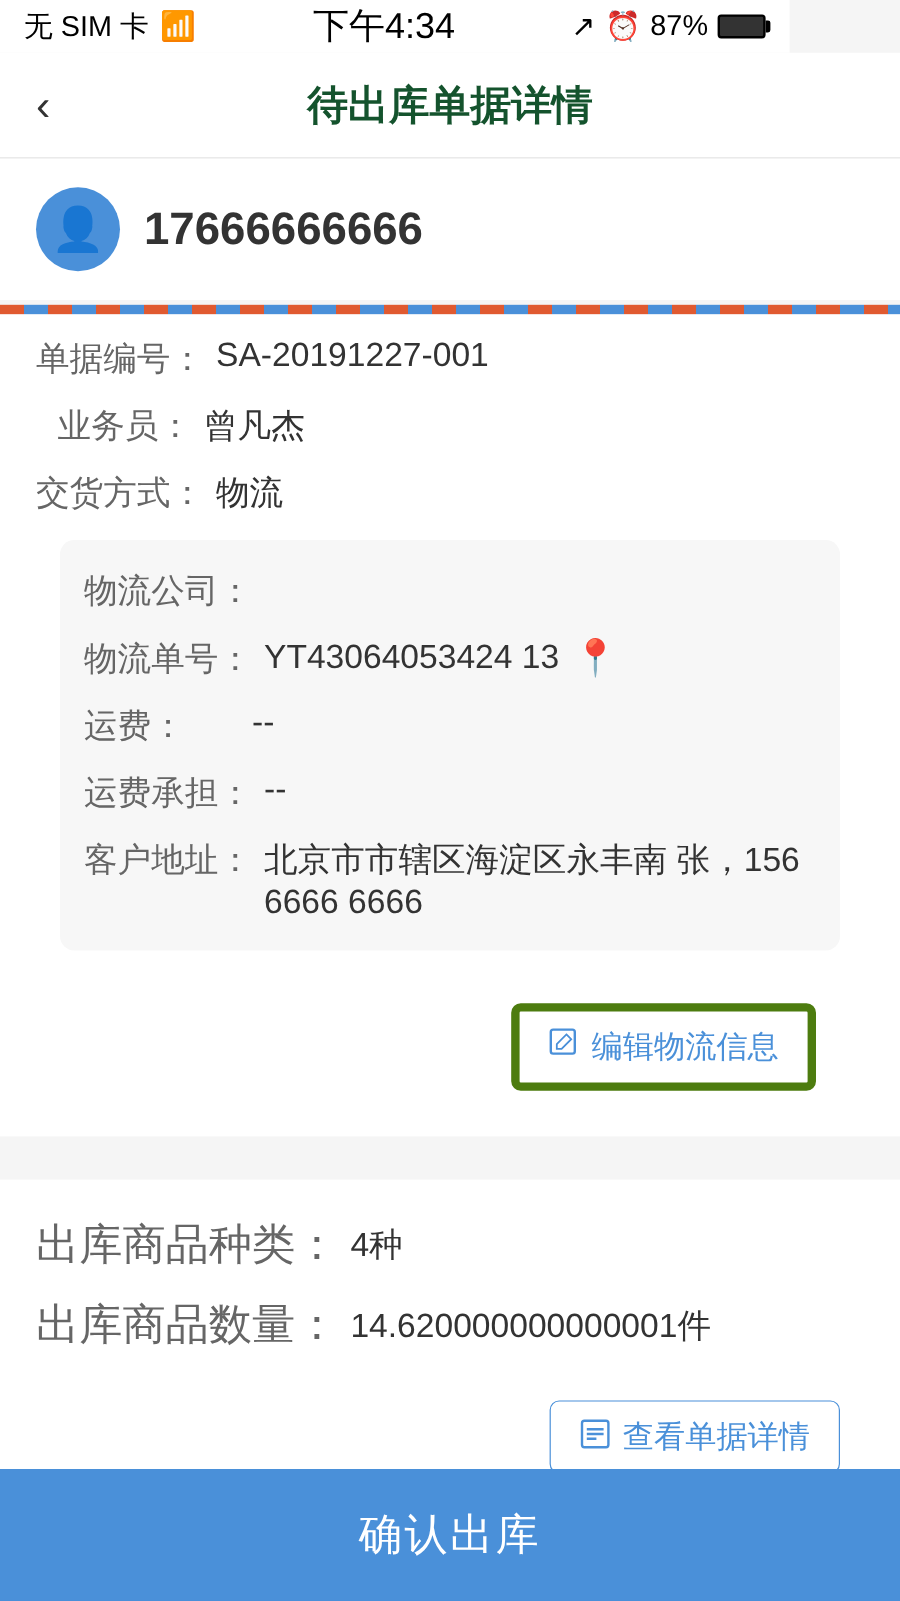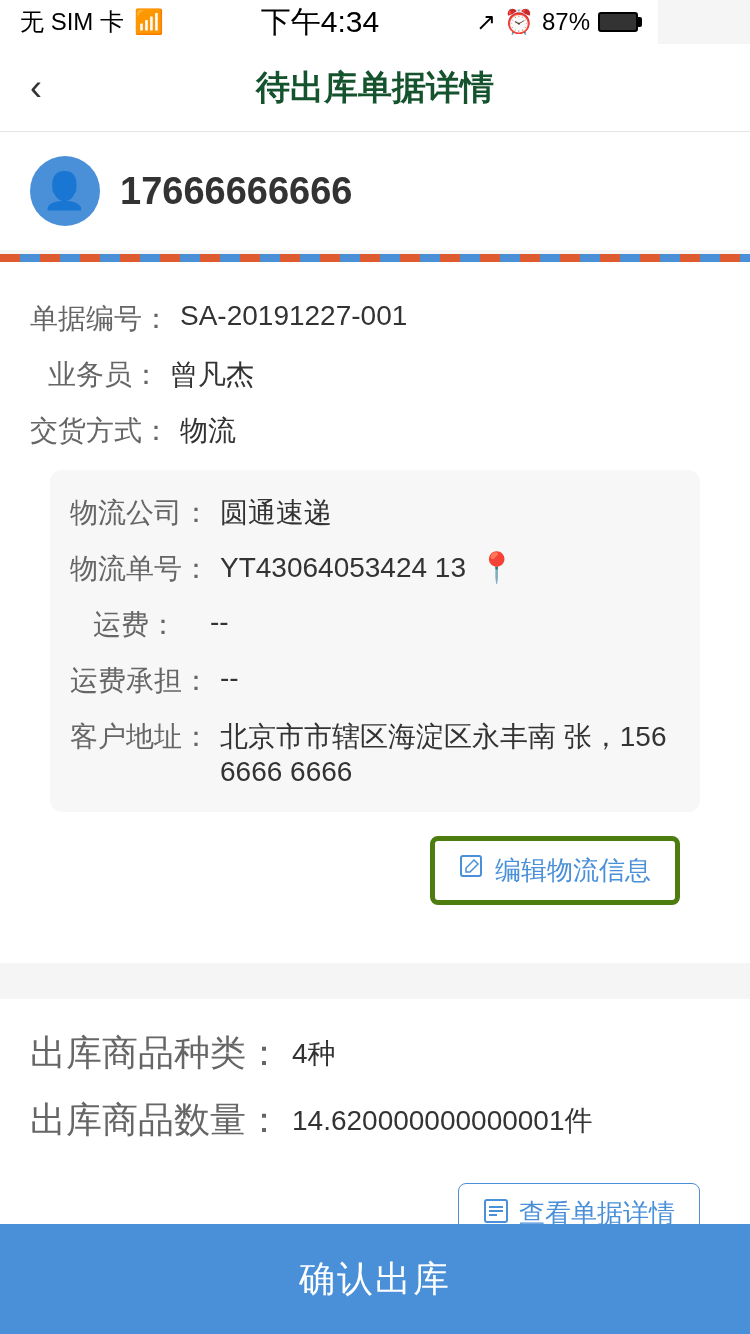"单据编号：" .info-section { padding: 38px 30px -> 18px 30px }
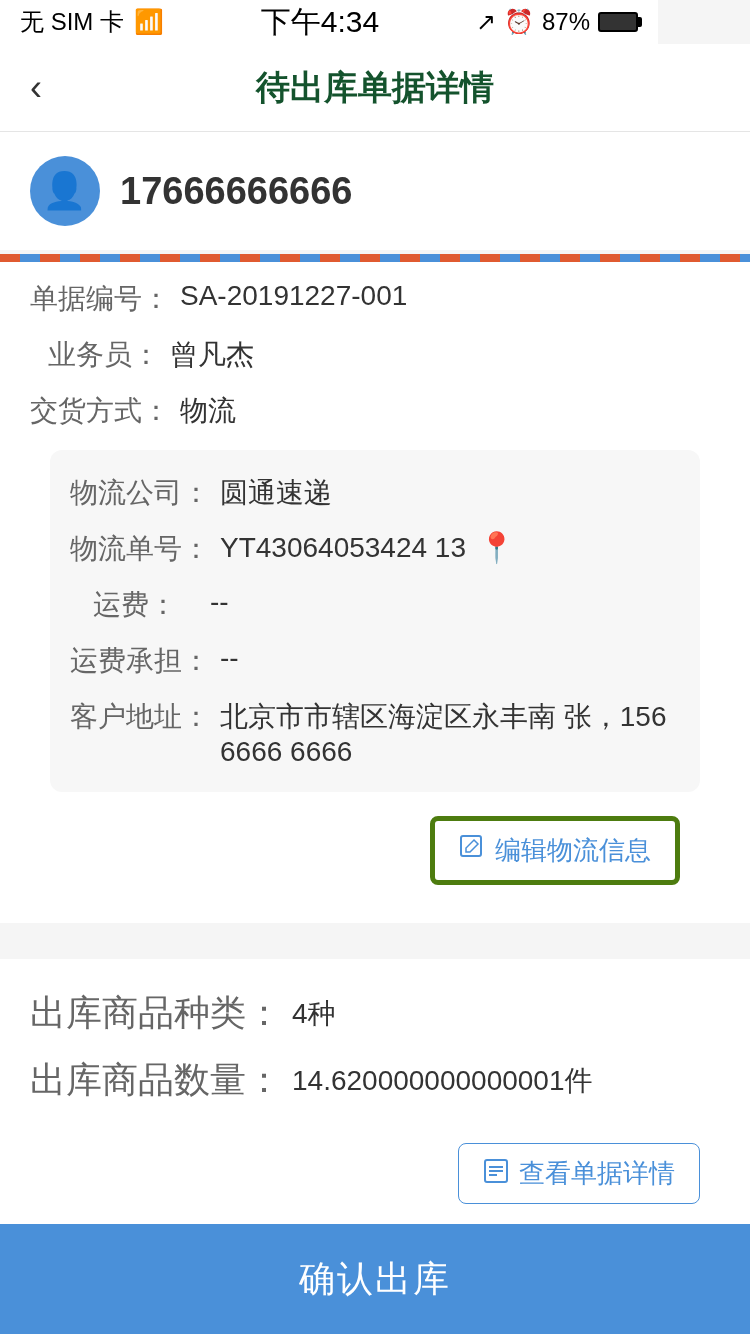"物流公司：" .logistics-label { text-align: center -> left }
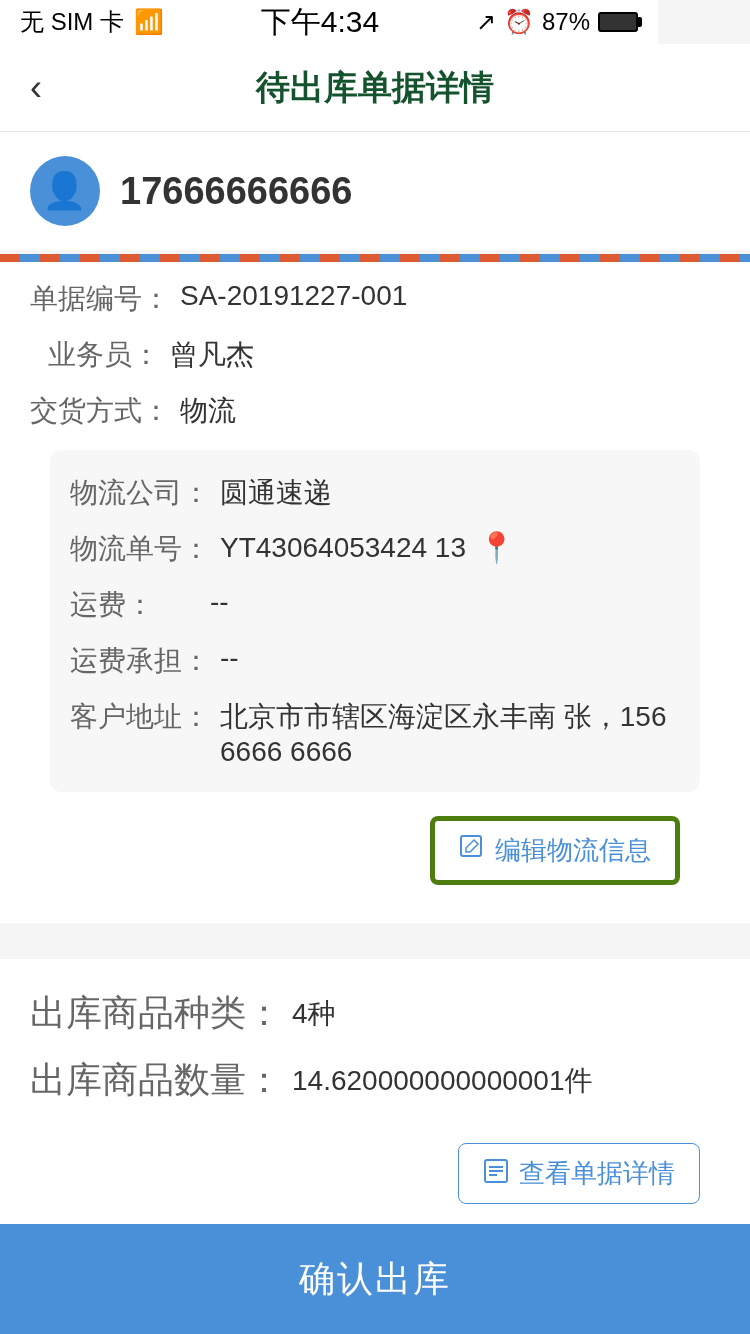"圆通速递" span.logistics-value { html: <span>圆通速递</span> -> none }
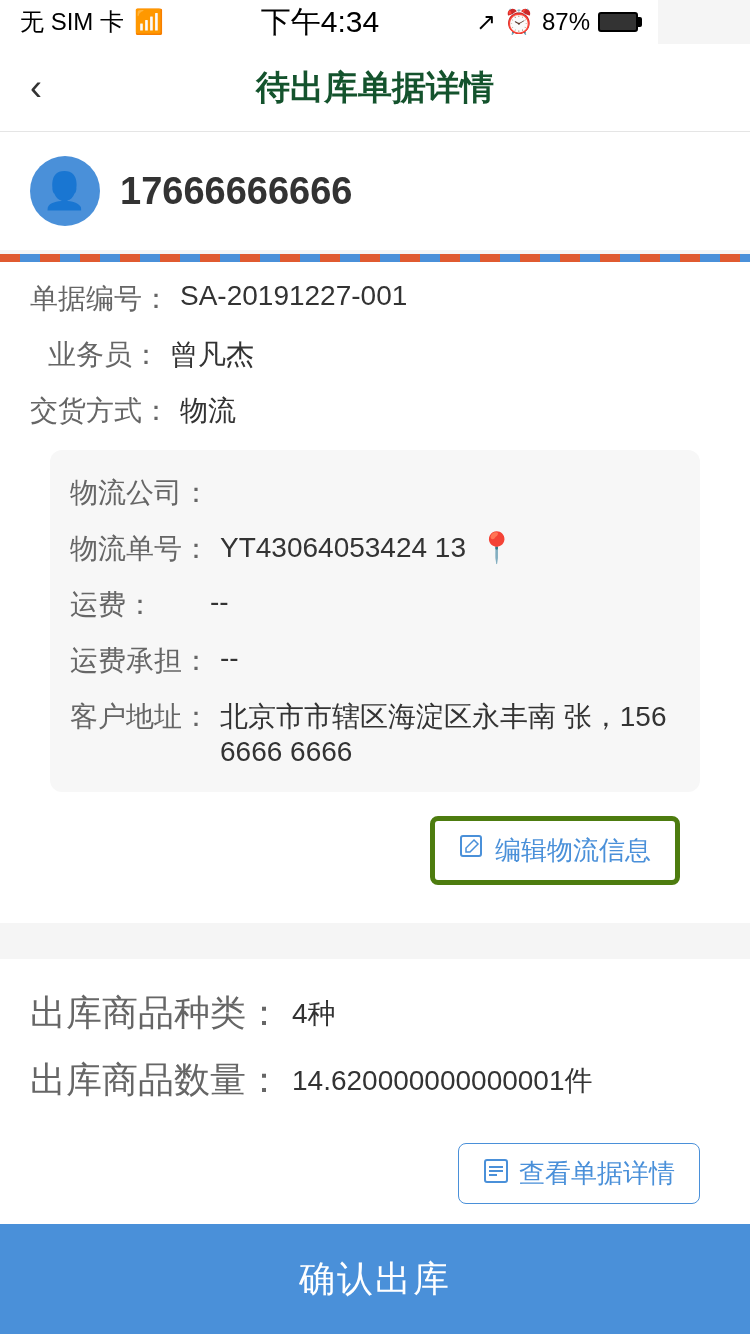"编辑物流信息" .edit-logistics-btn { border: 5px solid #4d7c0f -> 7px solid #4d7c0f; margin: 4px 20px 0 auto -> 24px 20px 0 auto }
